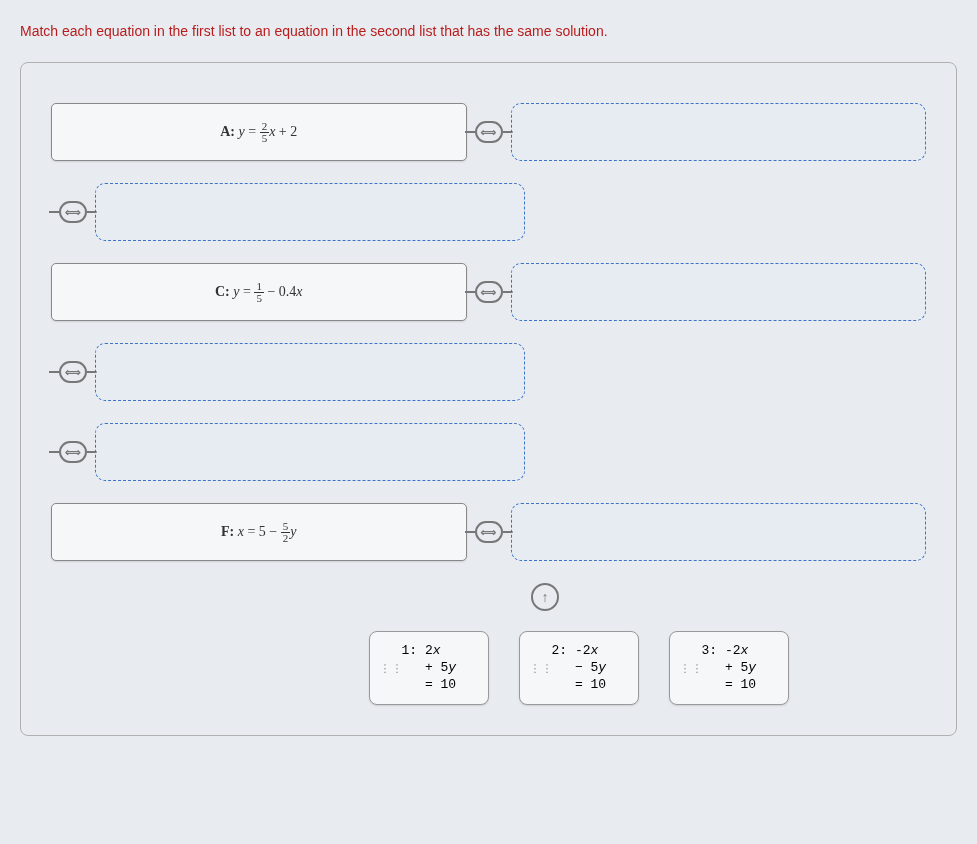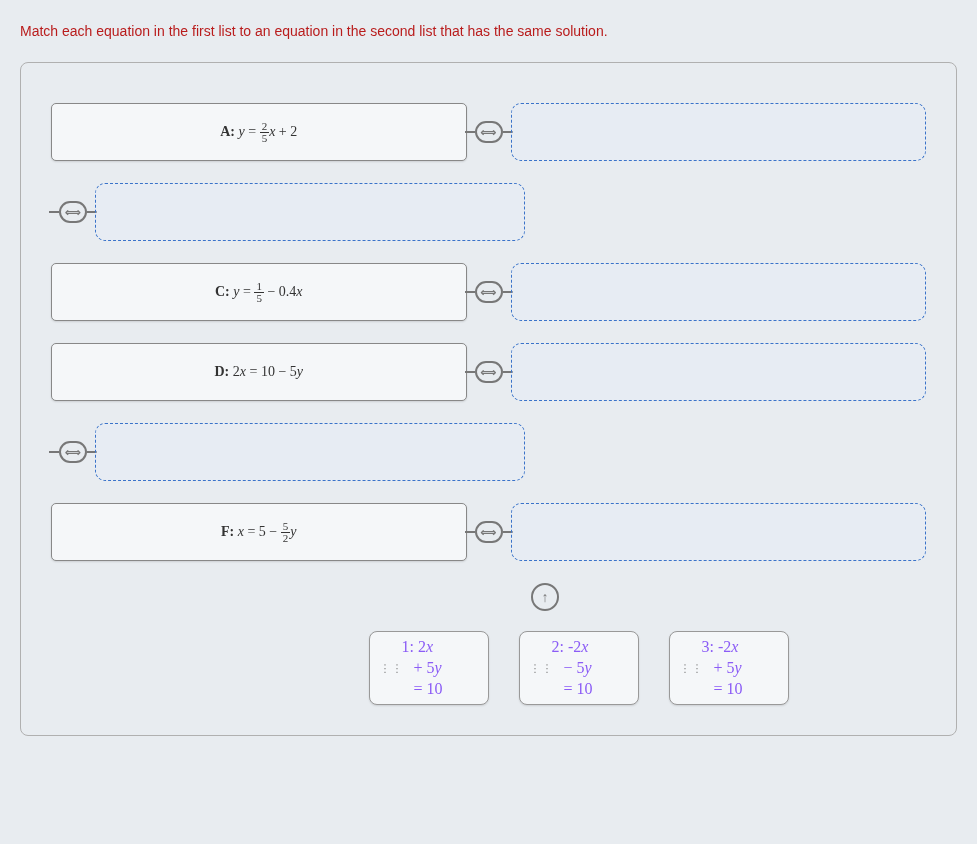"D: 2x = 10 −" div.source-card { html: <div> <span><b>D:</b>&nbsp;2<span>x</span> = 10 − 5<span>y</span></span> </div> -> none }
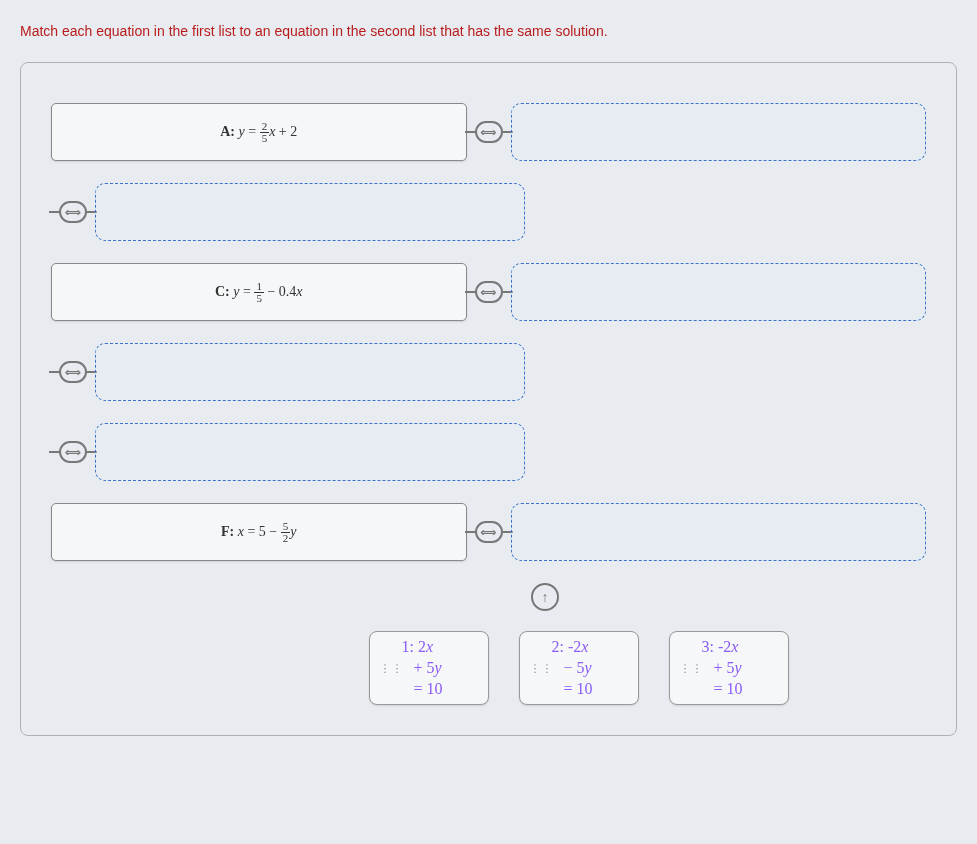"1: 2x" .option-math { color: #8b5cf6 -> #000000; font-family: Liberation Serif, serif -> Liberation Mono, monospace; font-size: 16px -> 13px }
